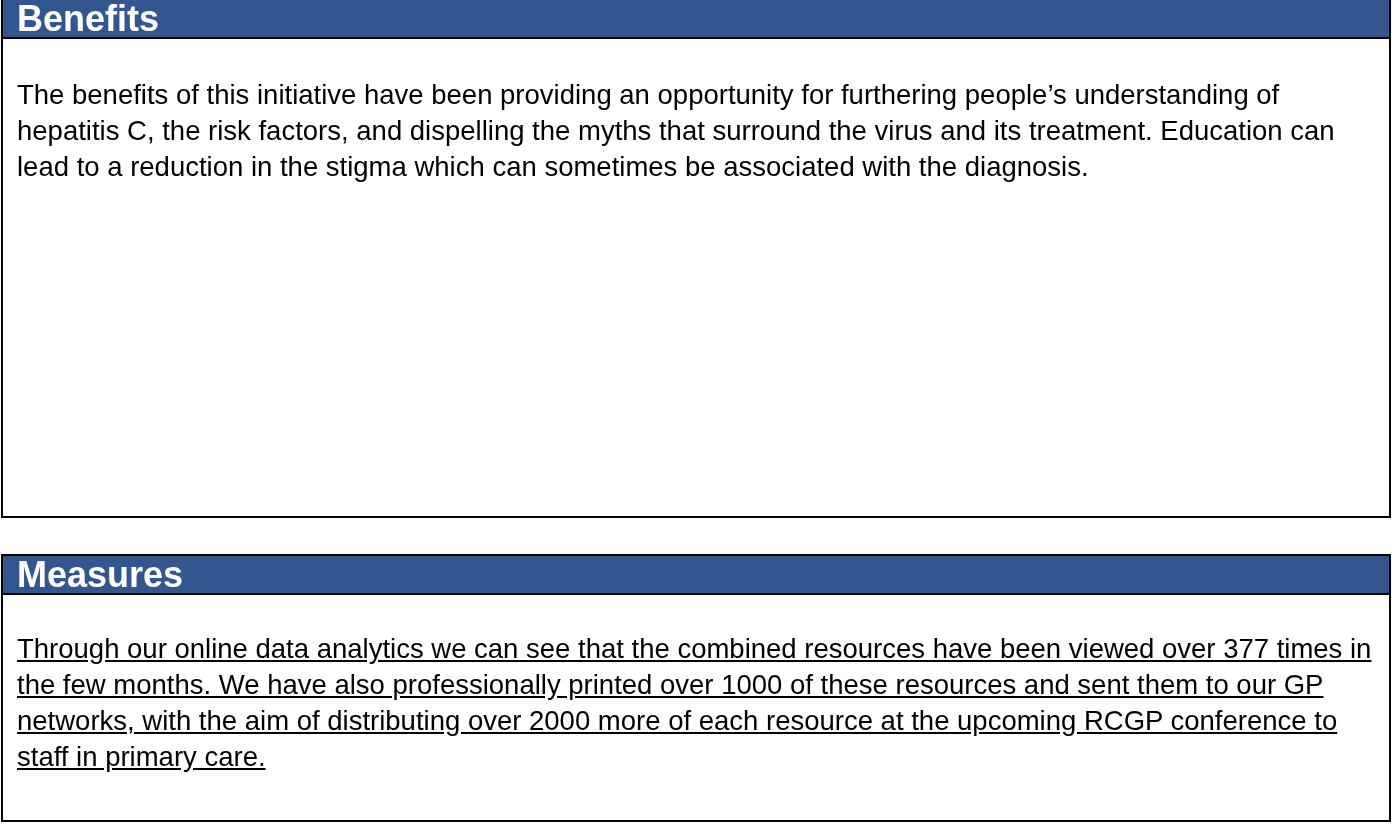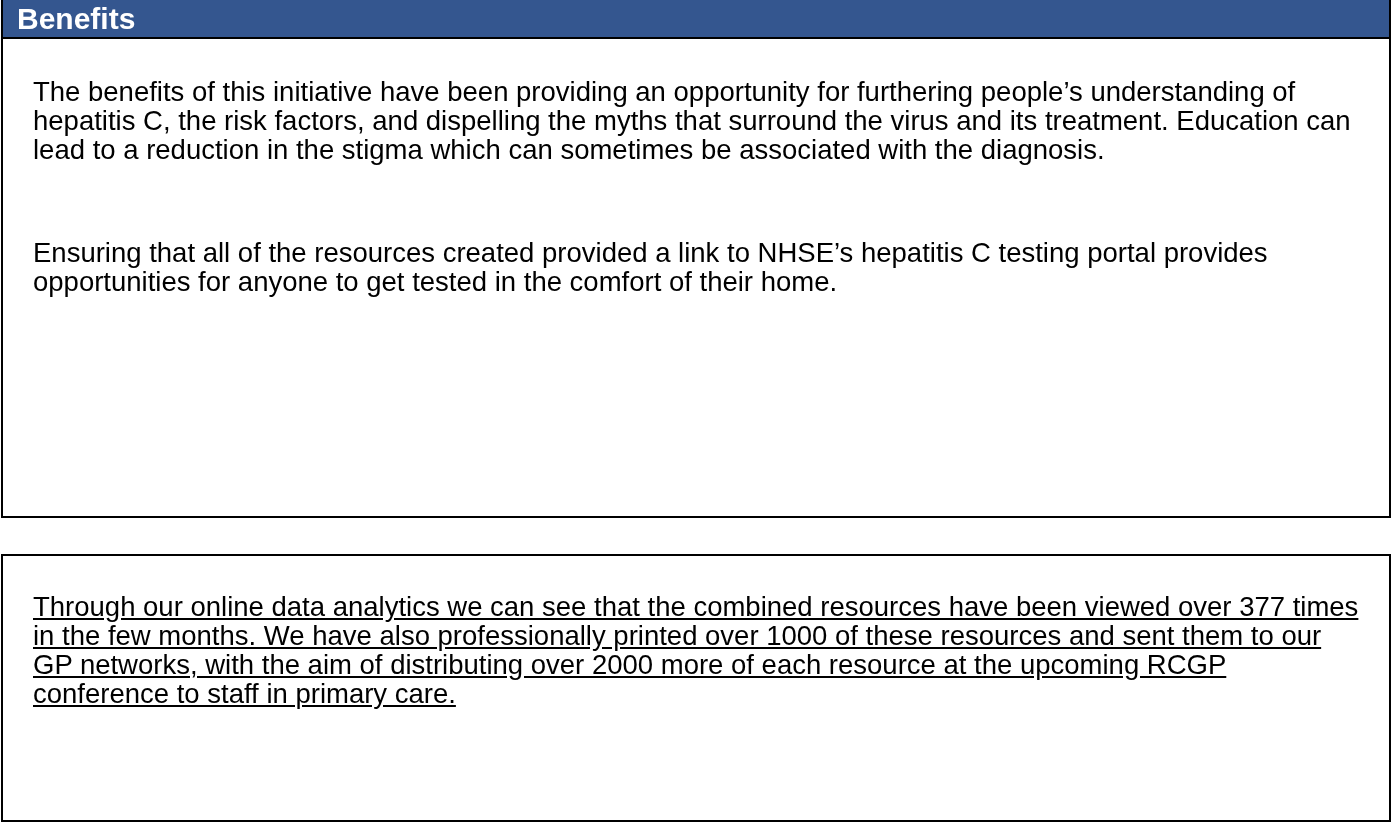"Benefits" .hdr { font-size: 30px -> 36px }
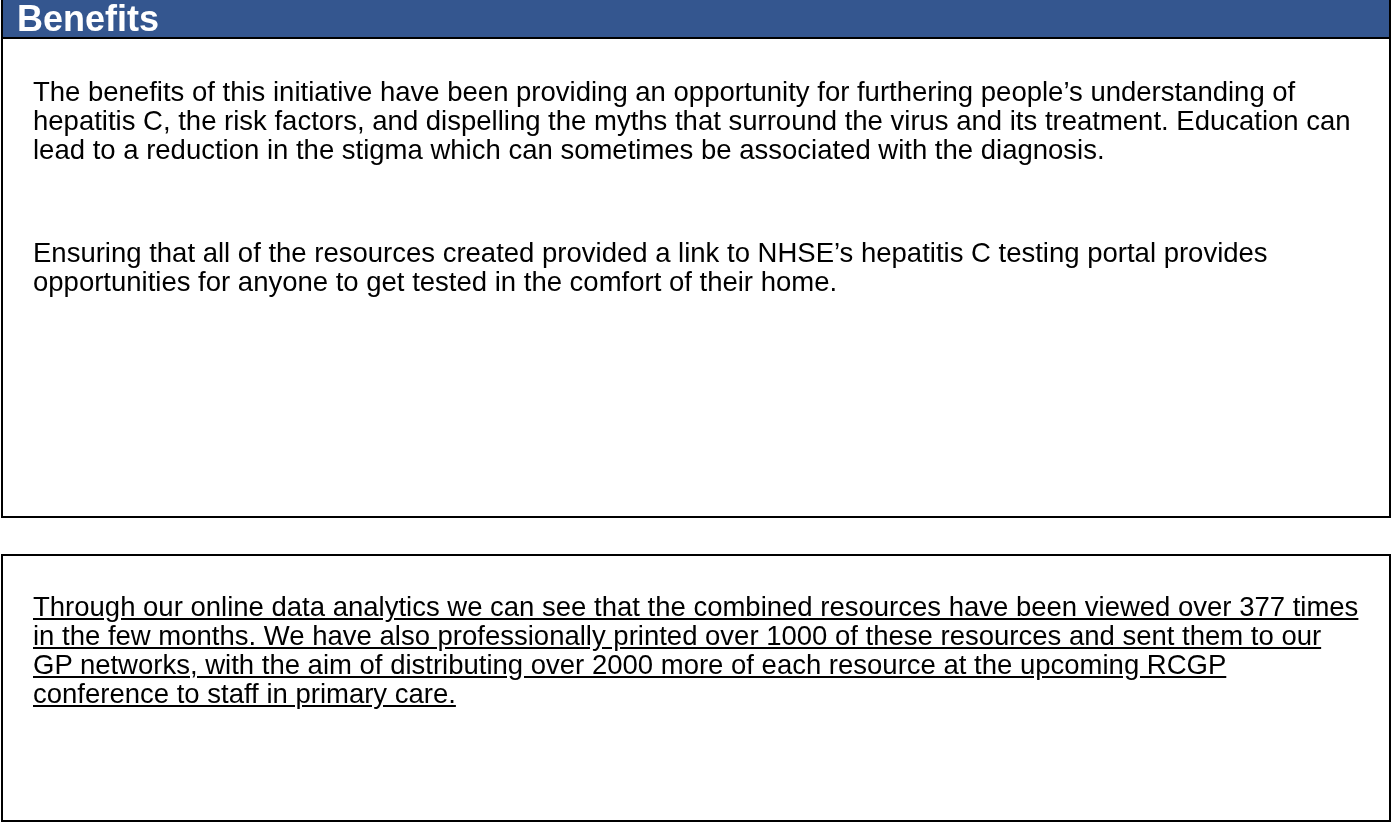"The benefits of this initiative" .body { line-height: 29px -> 36px; padding: 0 30px -> 0 14px }
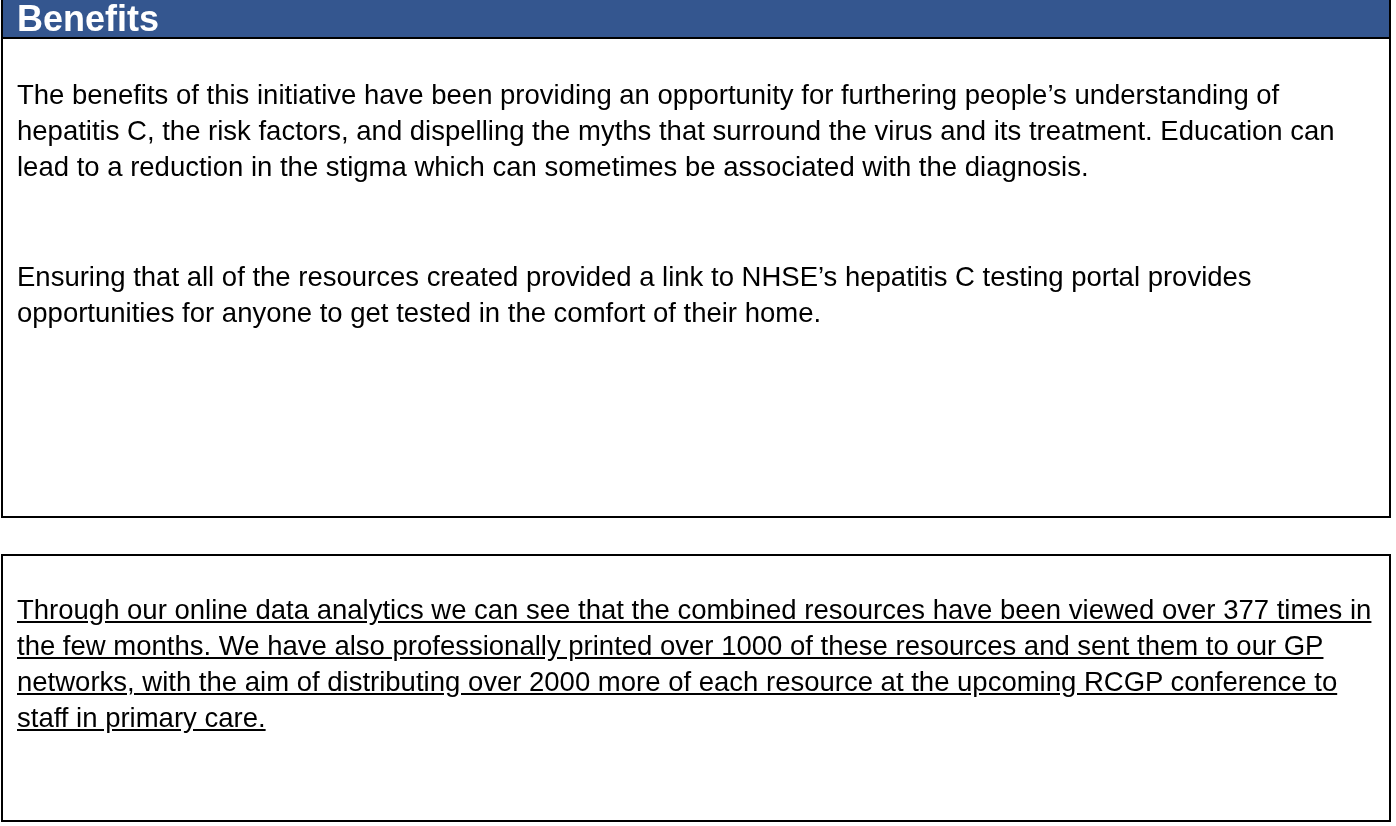"Ensuring that all of the" p { html: <p>Ensuring that all of the resources created provided a link to NHSE’s hepatitis C testing portal provides opportunities for anyone to get tested in the comfort of their home.</p> -> none }
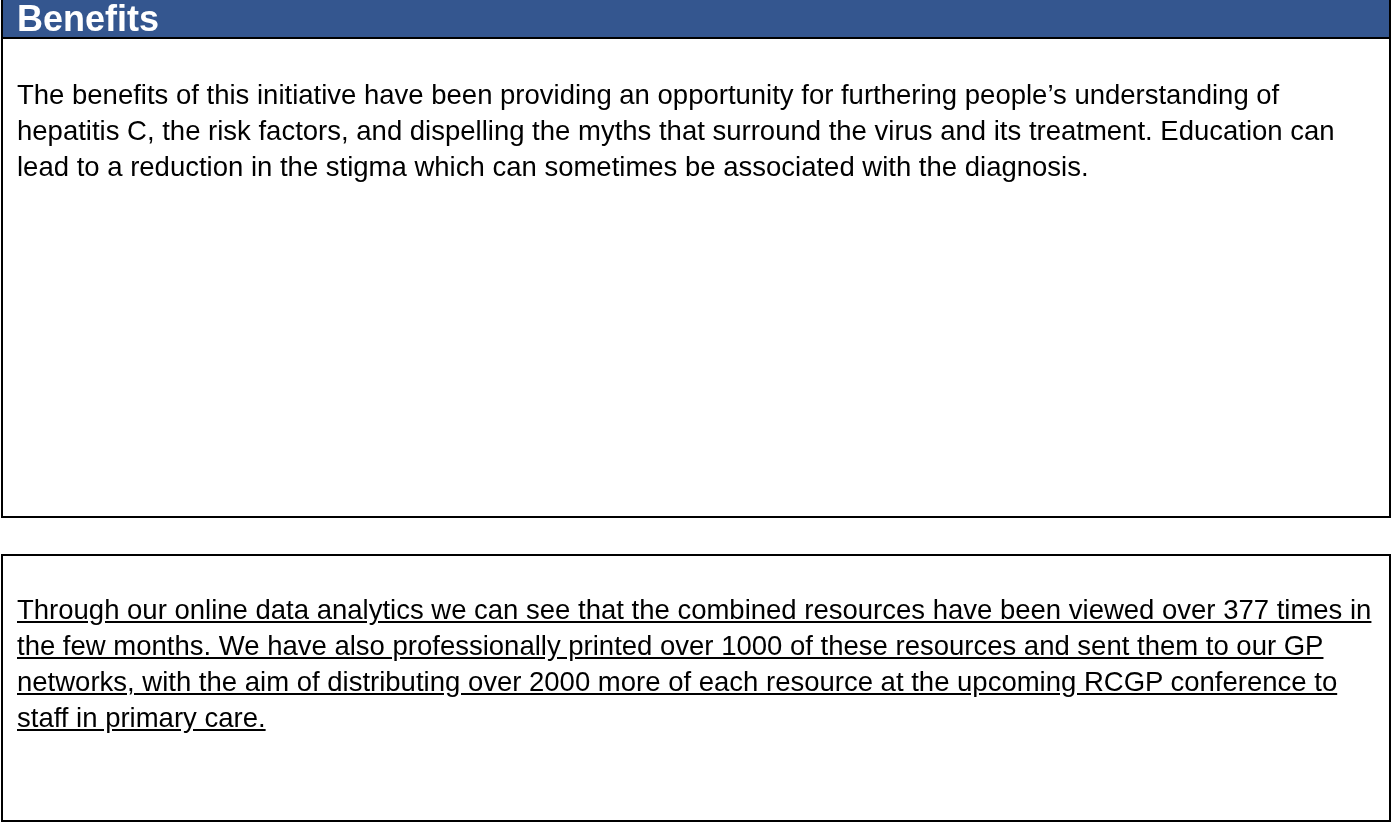"Measures" div.hdr { html: none -> <div>Measures</div> }
